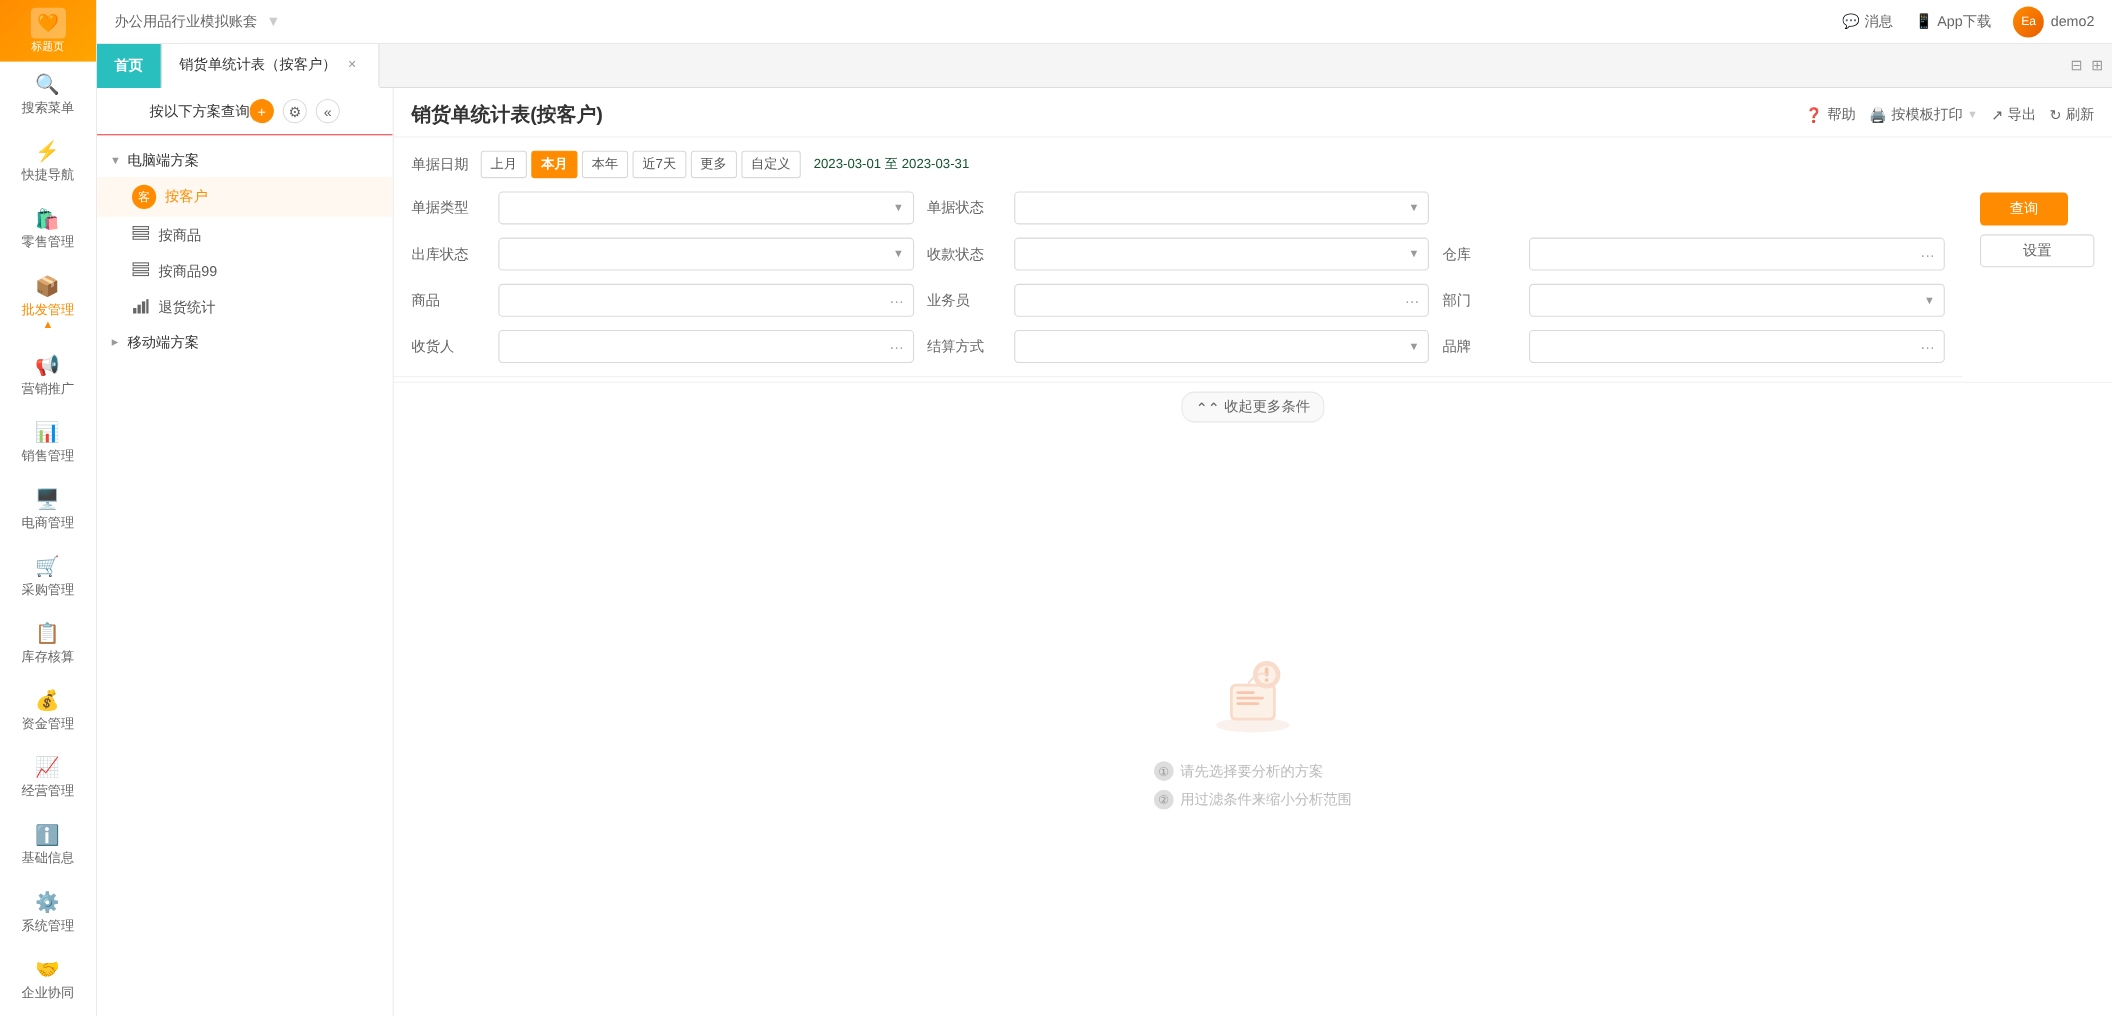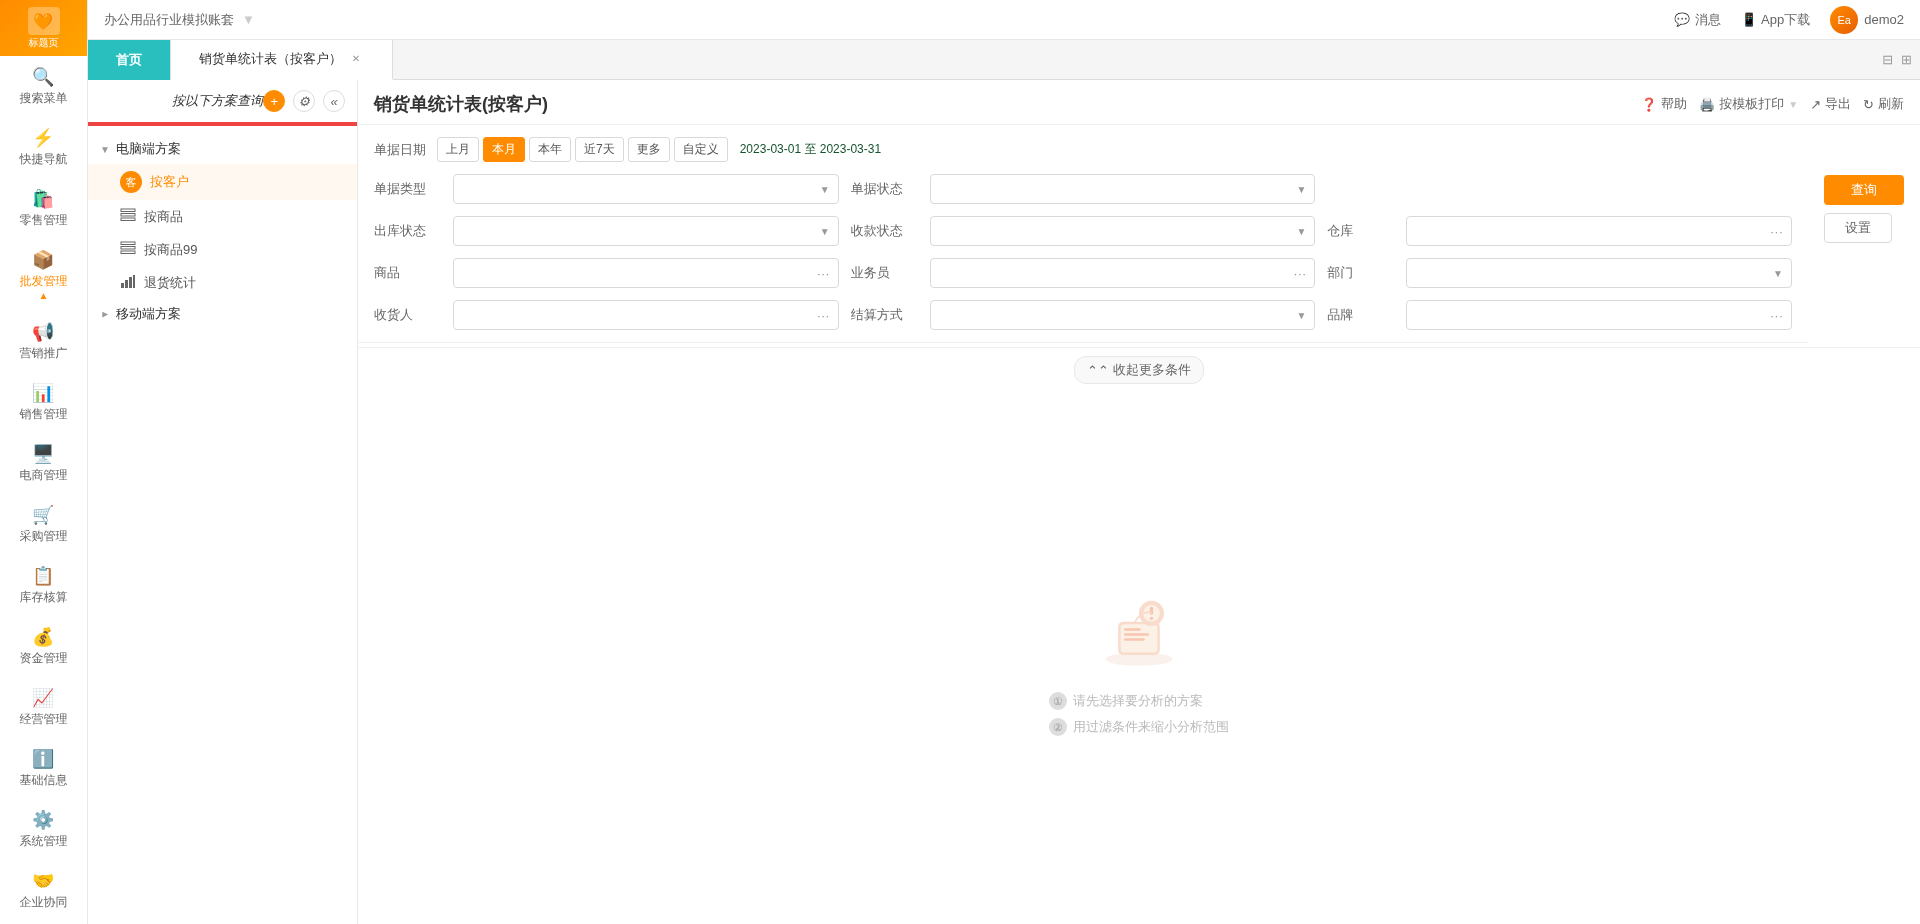"首页" .tab { padding: 0 28px -> 0 16px }
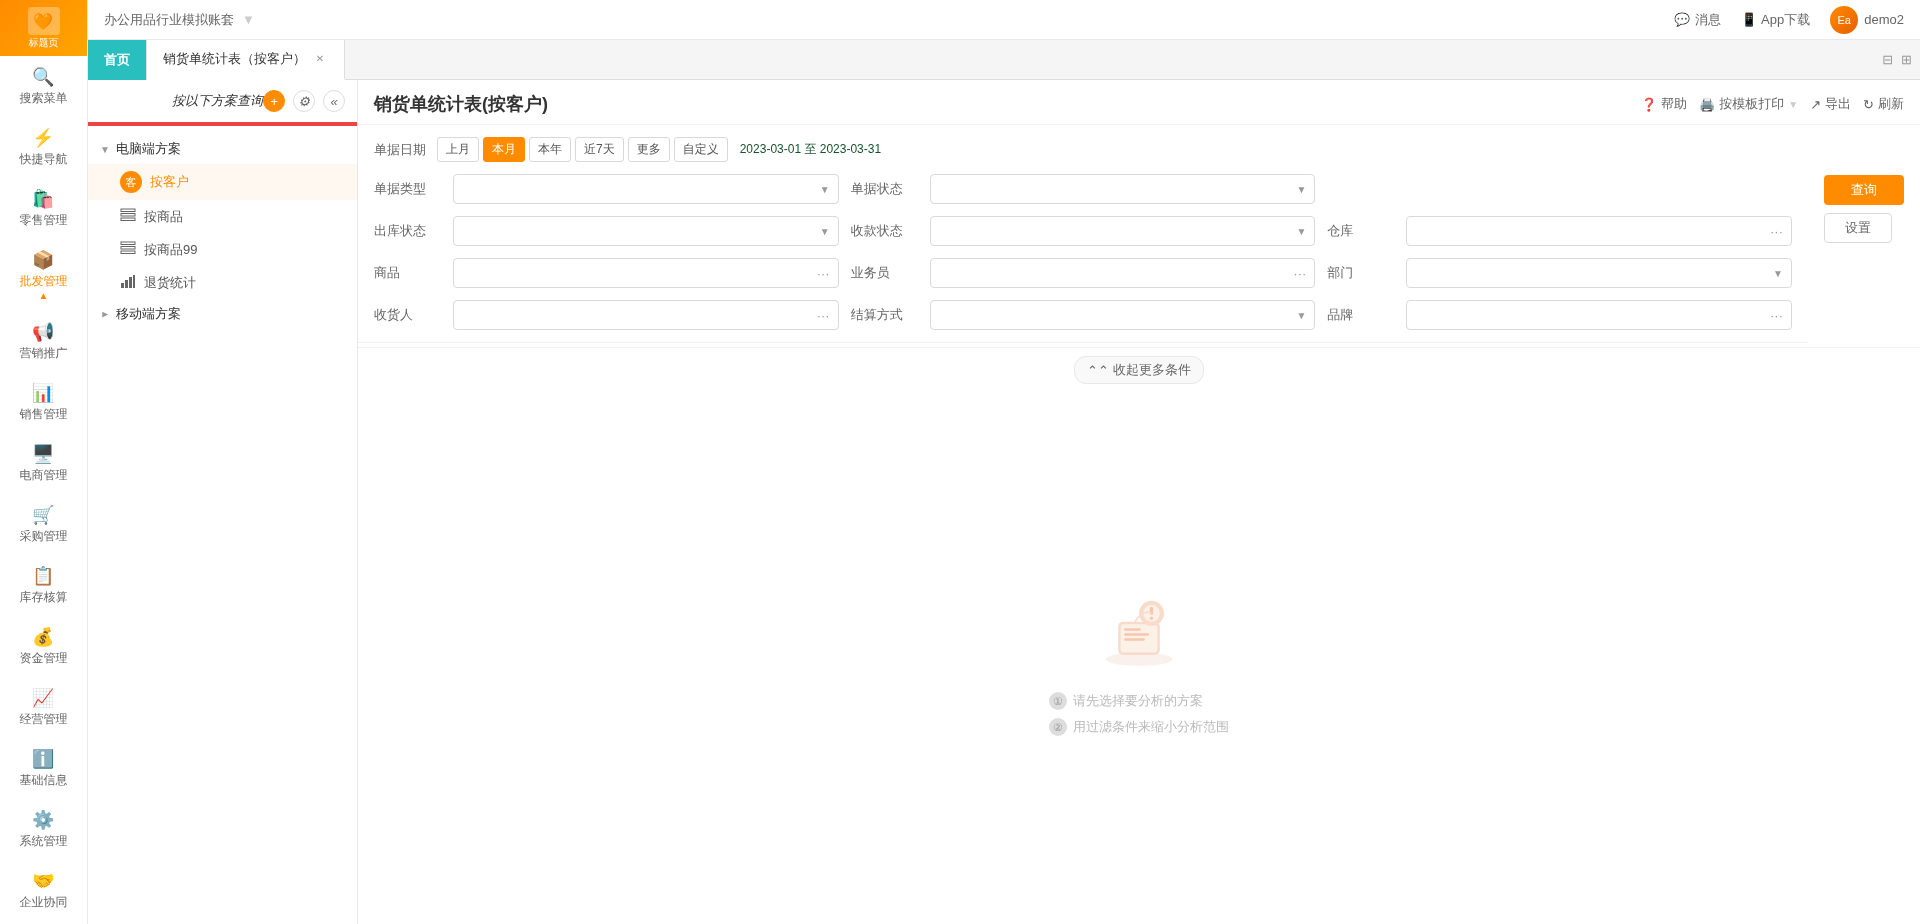"按以下方案查询" .left-panel-header { border-bottom: 4px solid #ef4444 -> 1px solid #ef4444; font-style: italic -> none; justify-content: flex-end -> center }
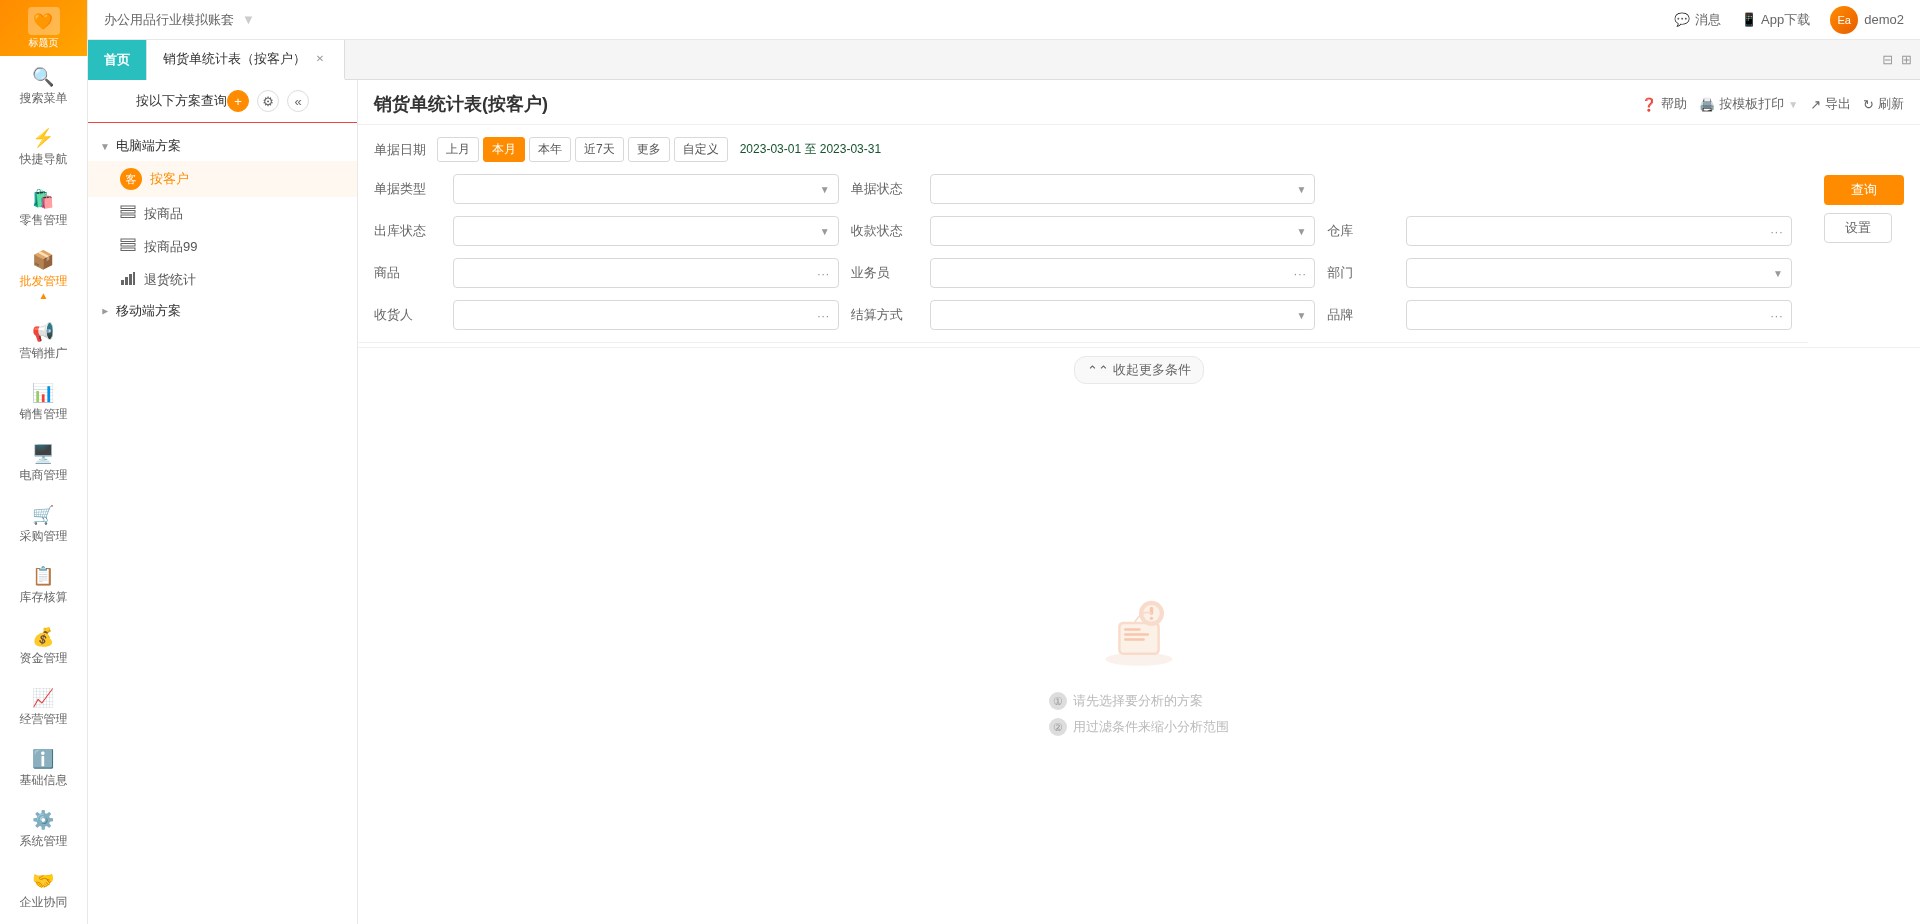"本月" .date-btn.active { font-weight: none -> bold }
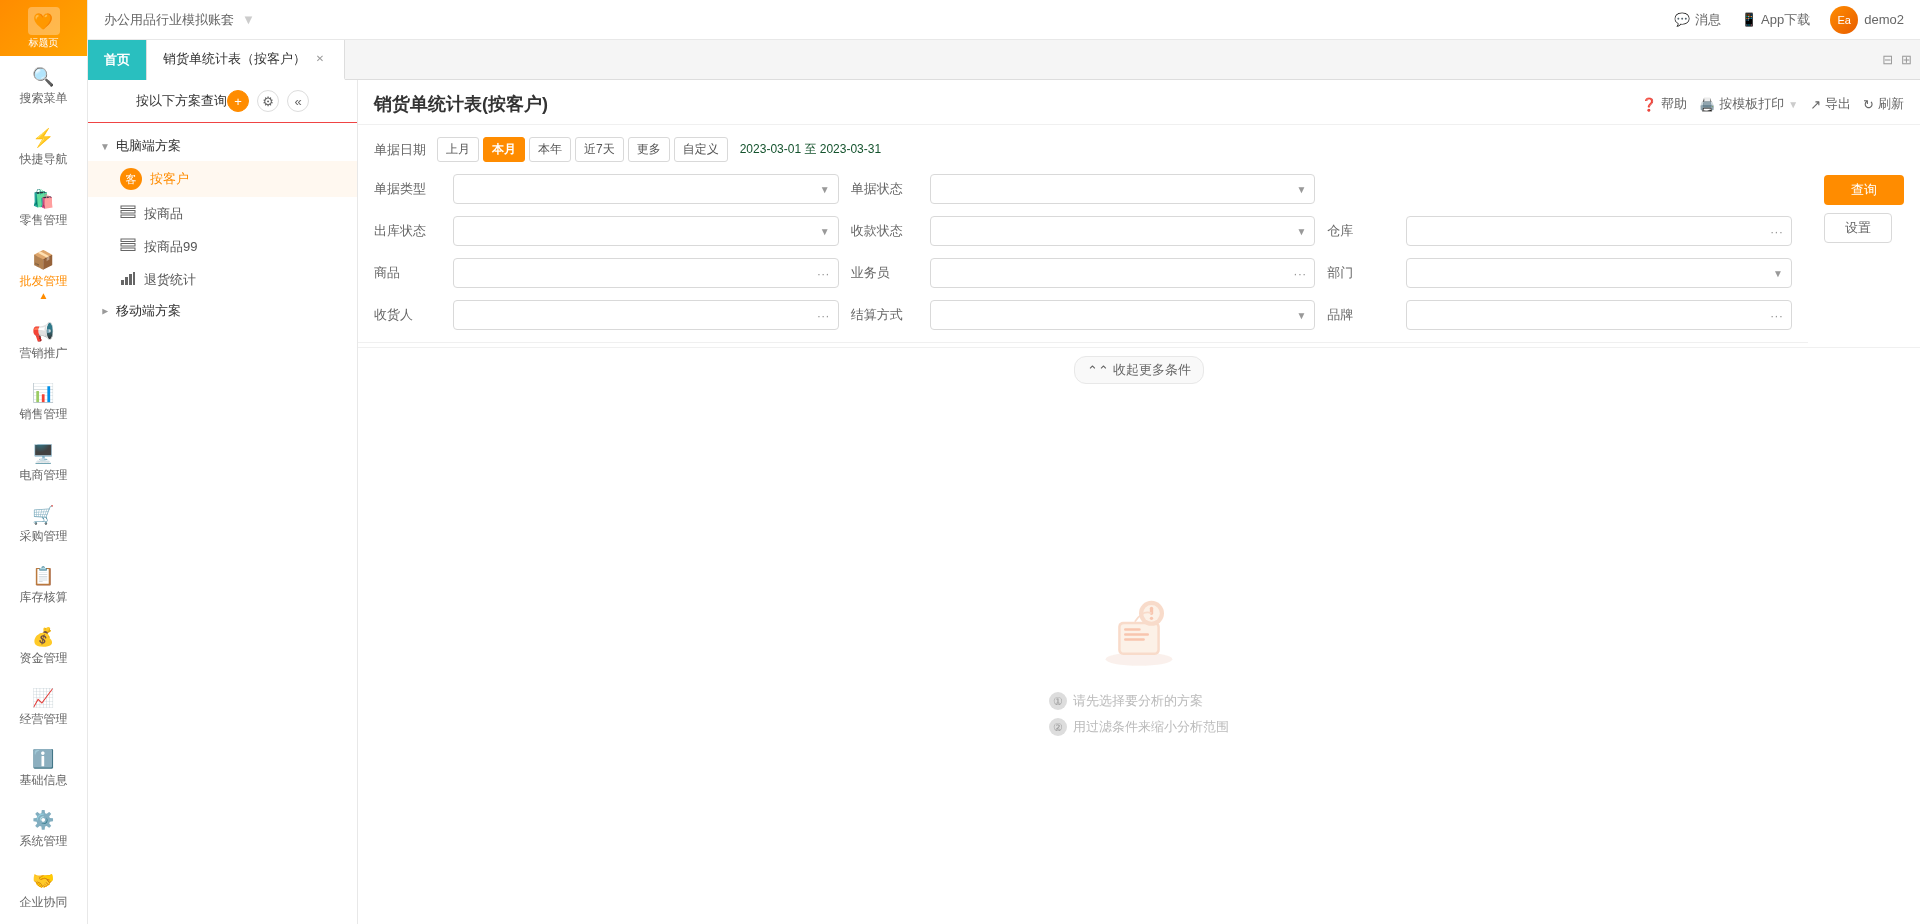"设置" .settings-btn { width: 68px -> 104px }
